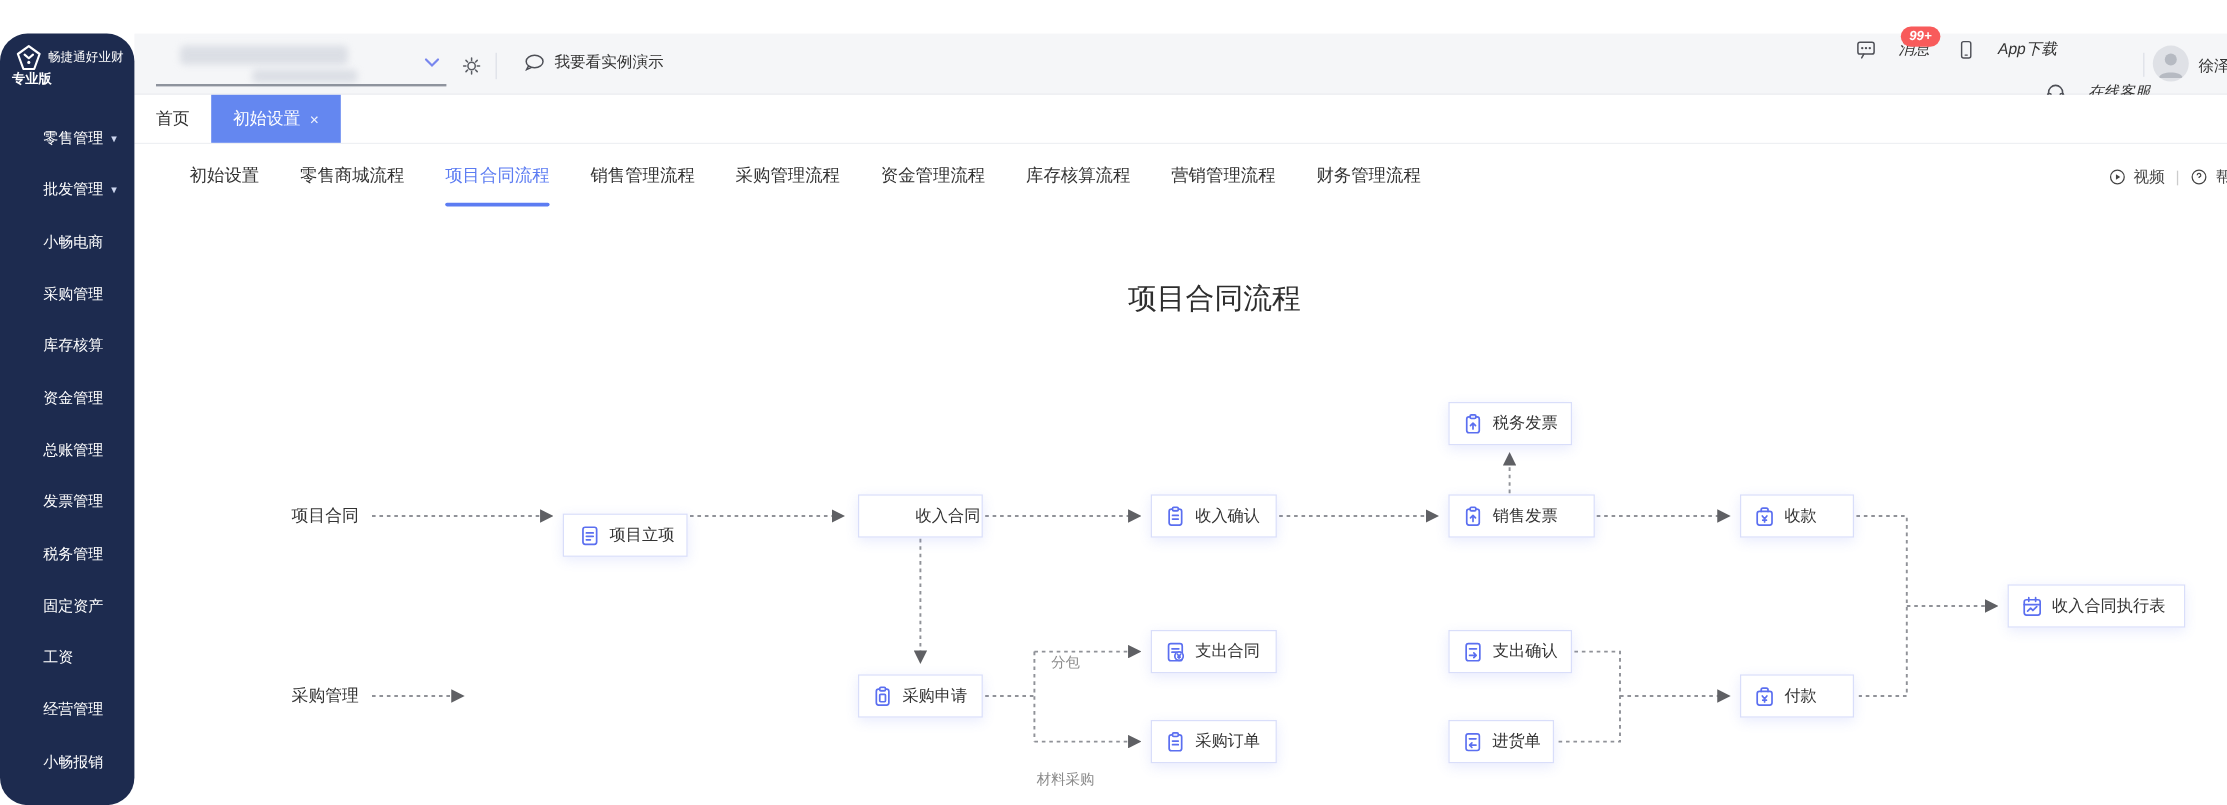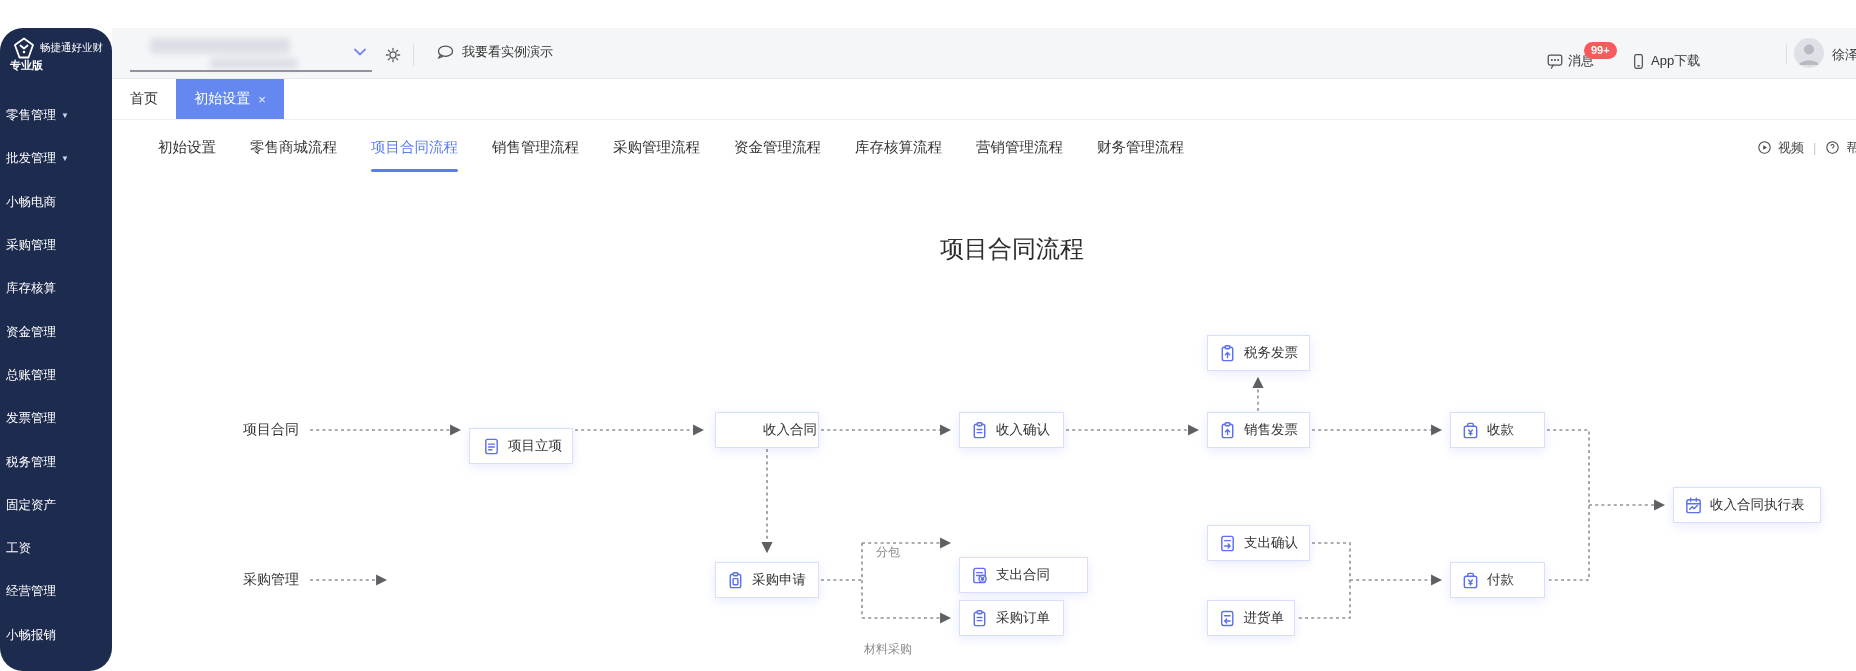"消息" .tb-item { font-style: none -> italic; gap: 4px -> 18px; top: 24px -> 4px }
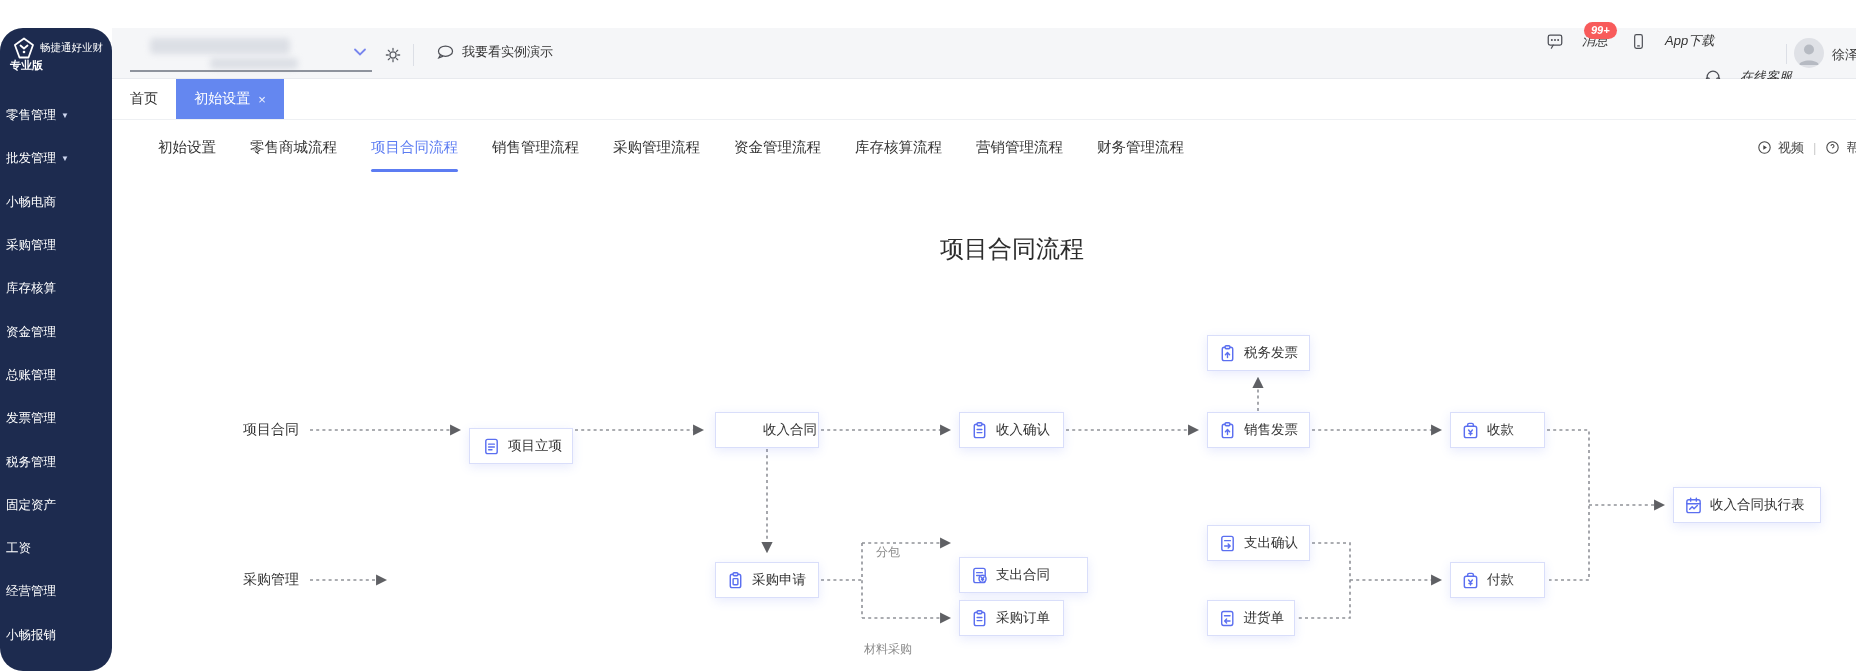"零售管理" .side-item { padding-left: 6px -> 36px }
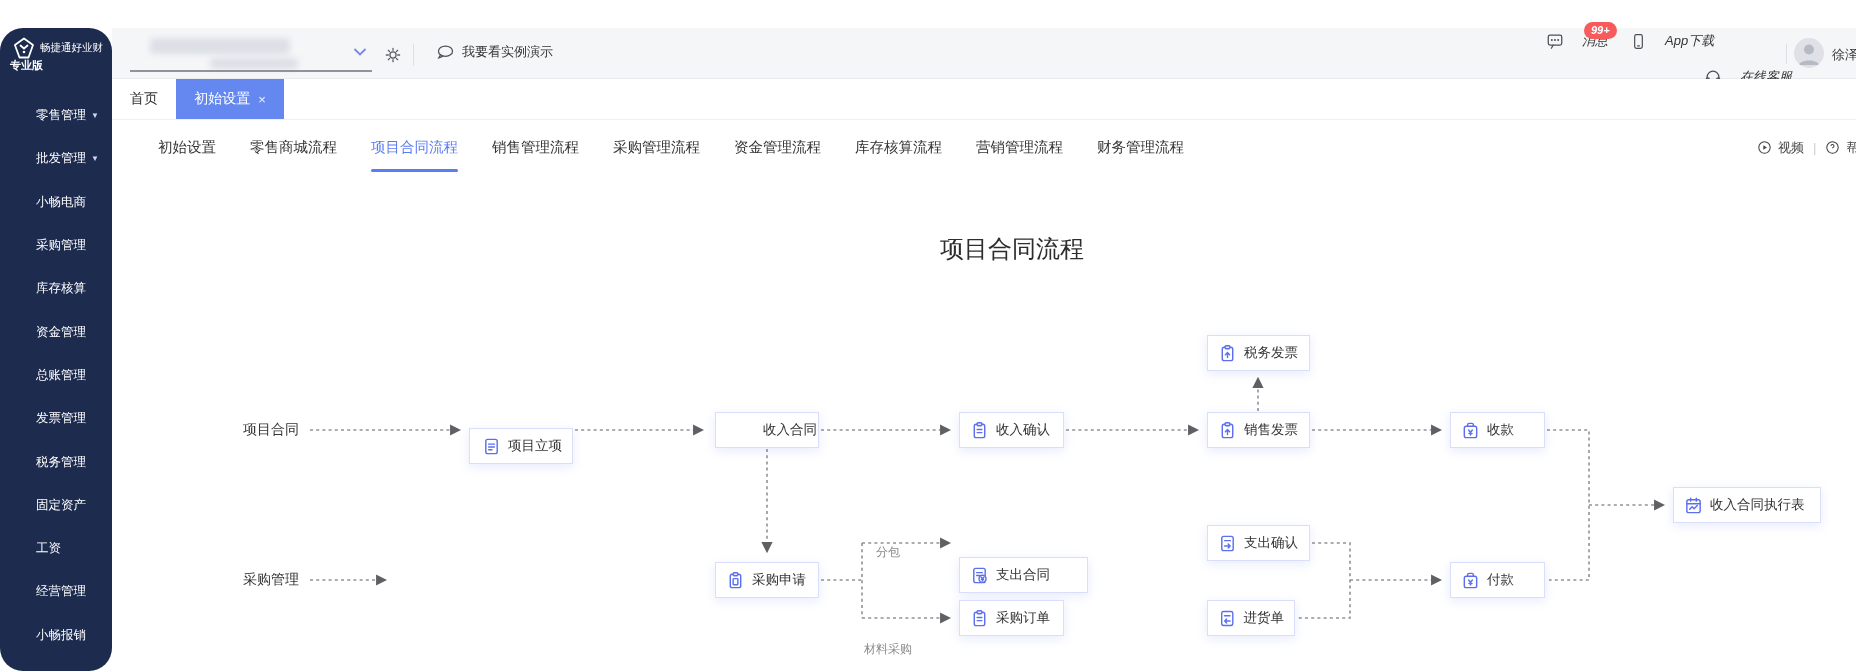"销售发票" div.flow-node { width: 103px -> 122px }
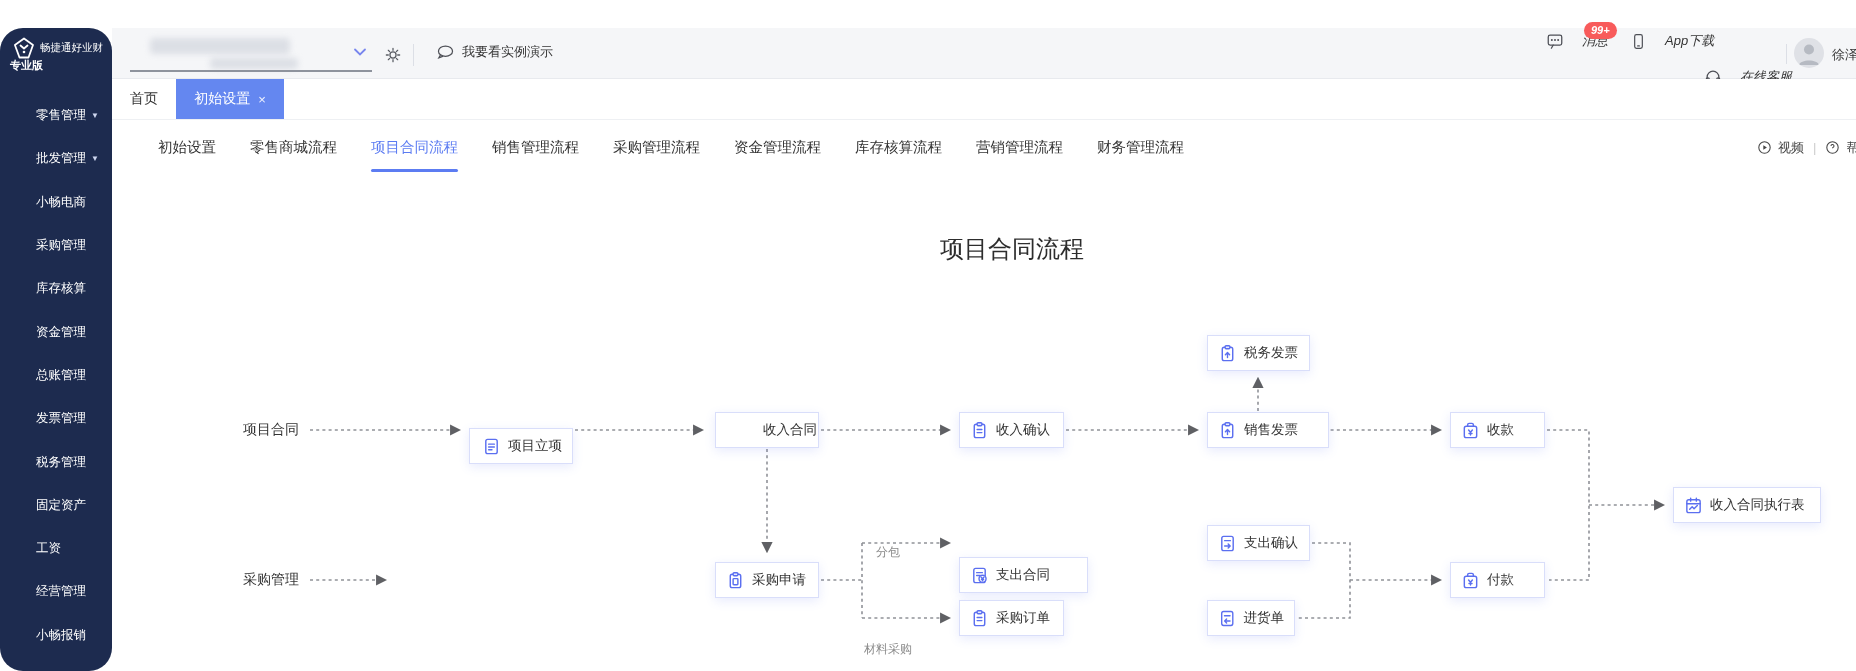"支出合同" div.flow-node { margin-top: 32px -> none; width: 129px -> 105px }
